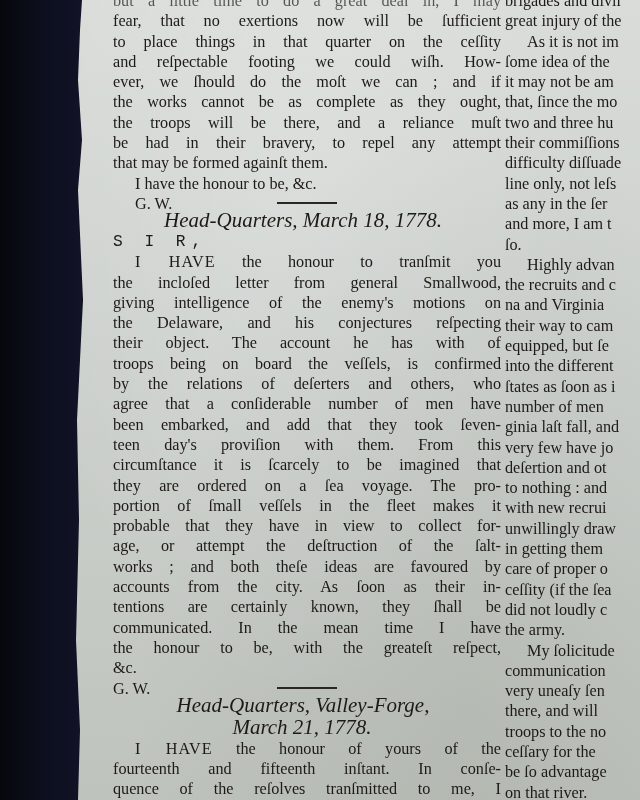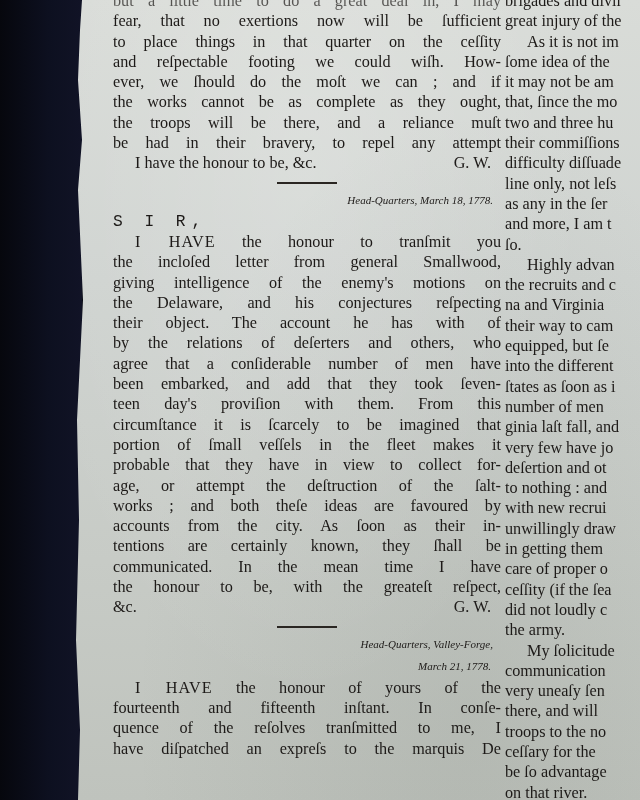"that may be formed againſt" span.line { html: none -> <span>that may be formed againſt them.</span> }
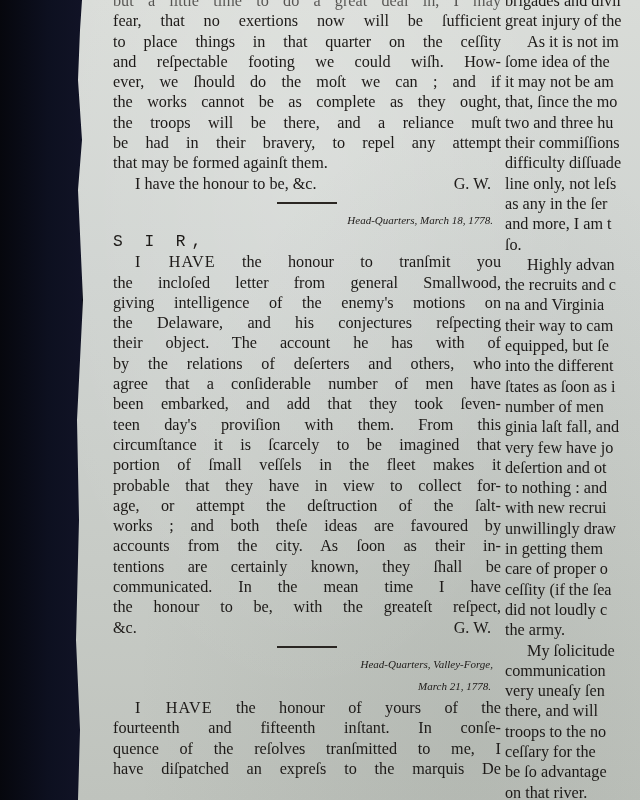"I have the honour to be," .sig { flex-direction: none -> column }
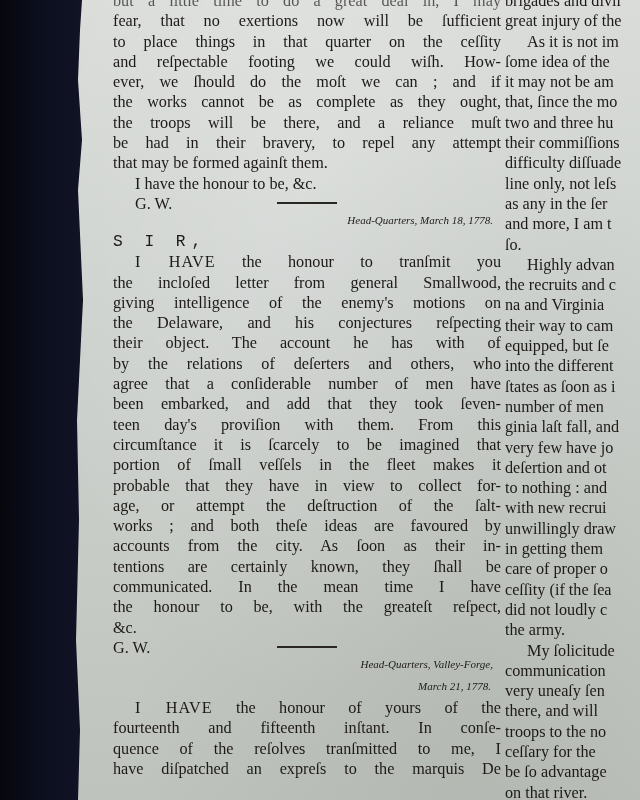"Head-Quarters, March 18, 1778." .dateline { font-size: 11px -> 21px; text-align: right -> center }
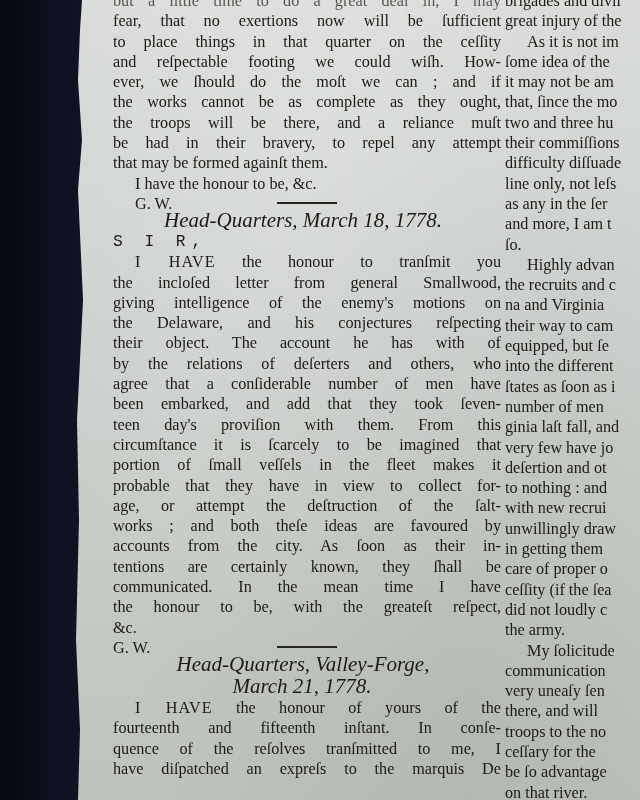"troops being on board the" span.line { html: none -> <span>troops being on board the veſſels, is confirmed</span> }
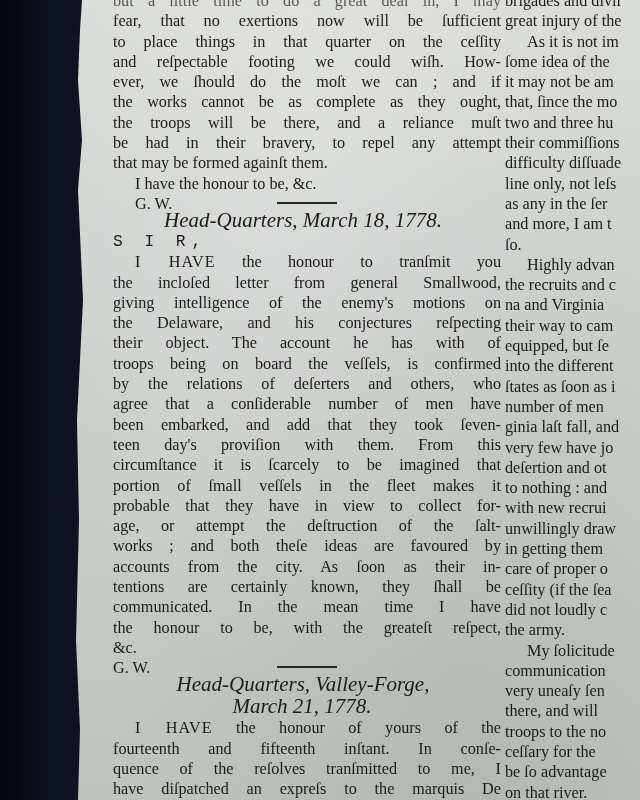"they are ordered on a" span.line { html: none -> <span>they are ordered on a ſea voyage. The pro-</span> }
